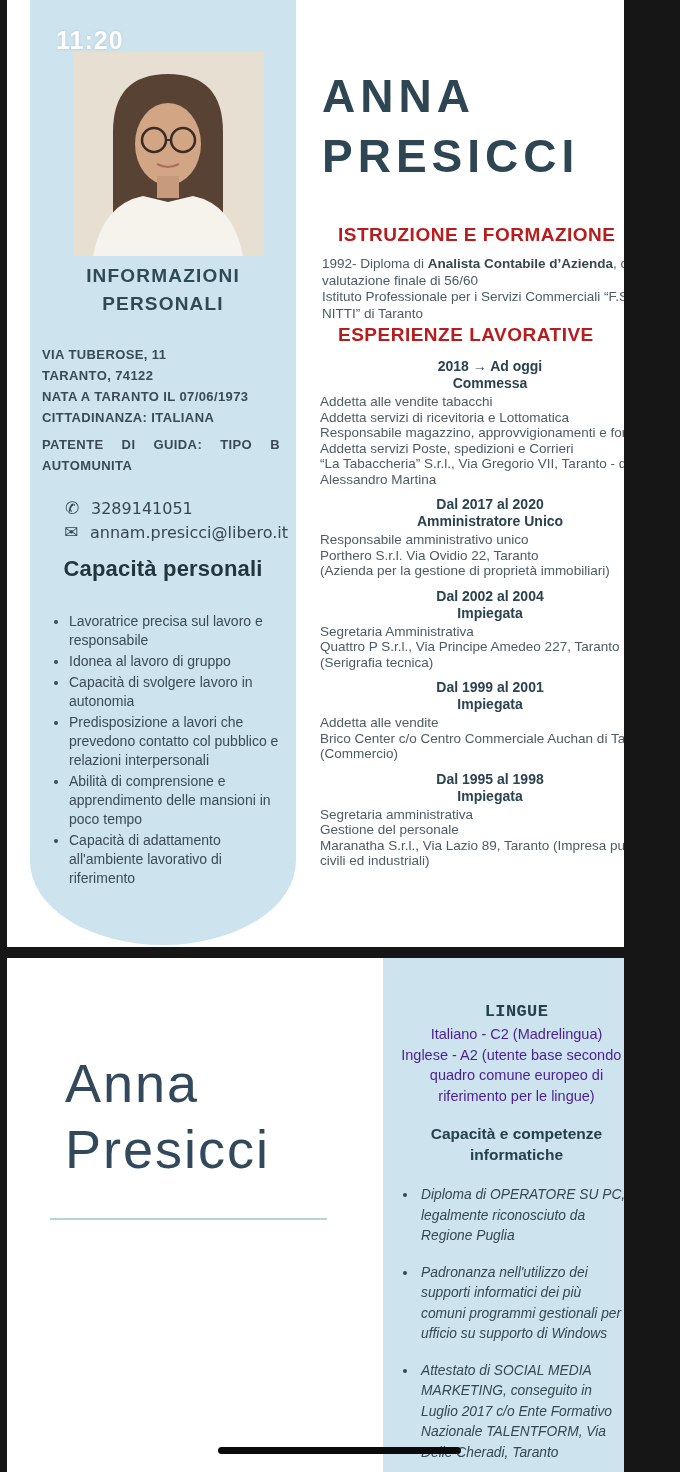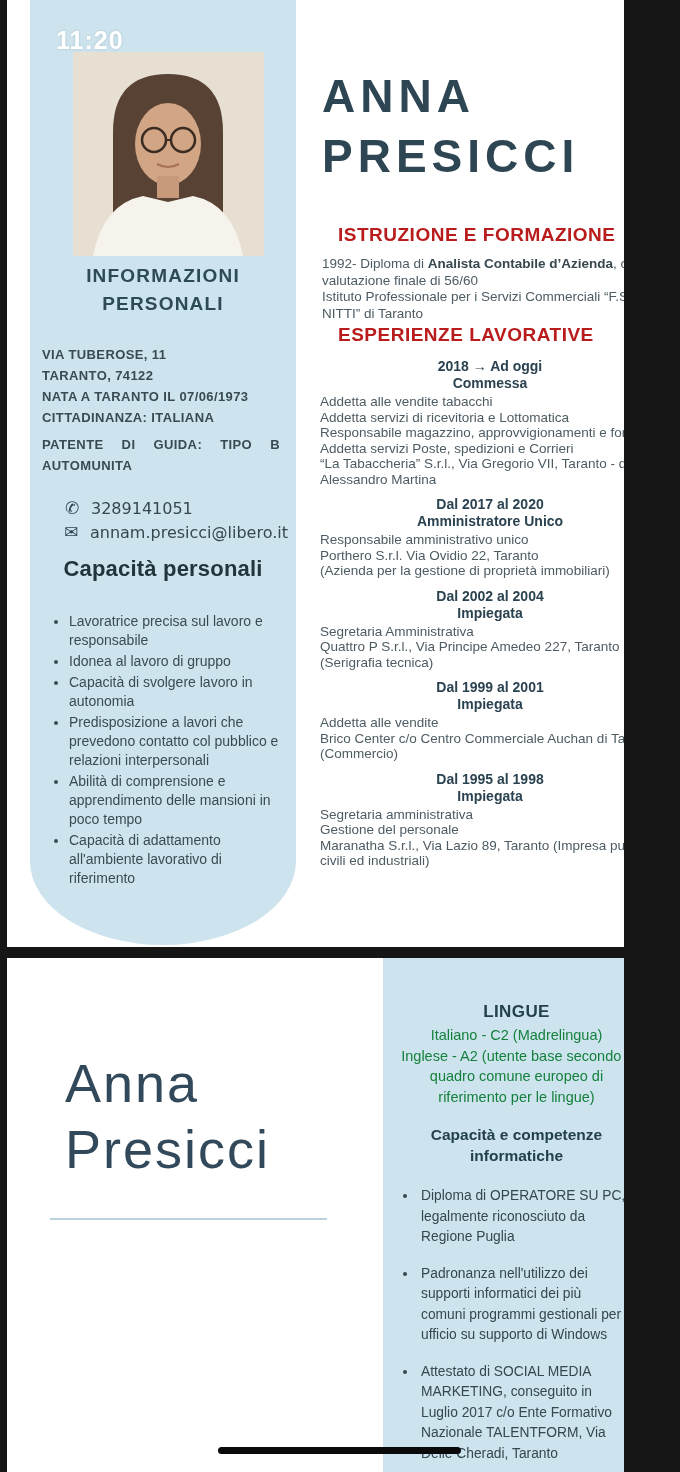"LINGUE" .lang-heading { font-family: none -> Liberation Mono, monospace }
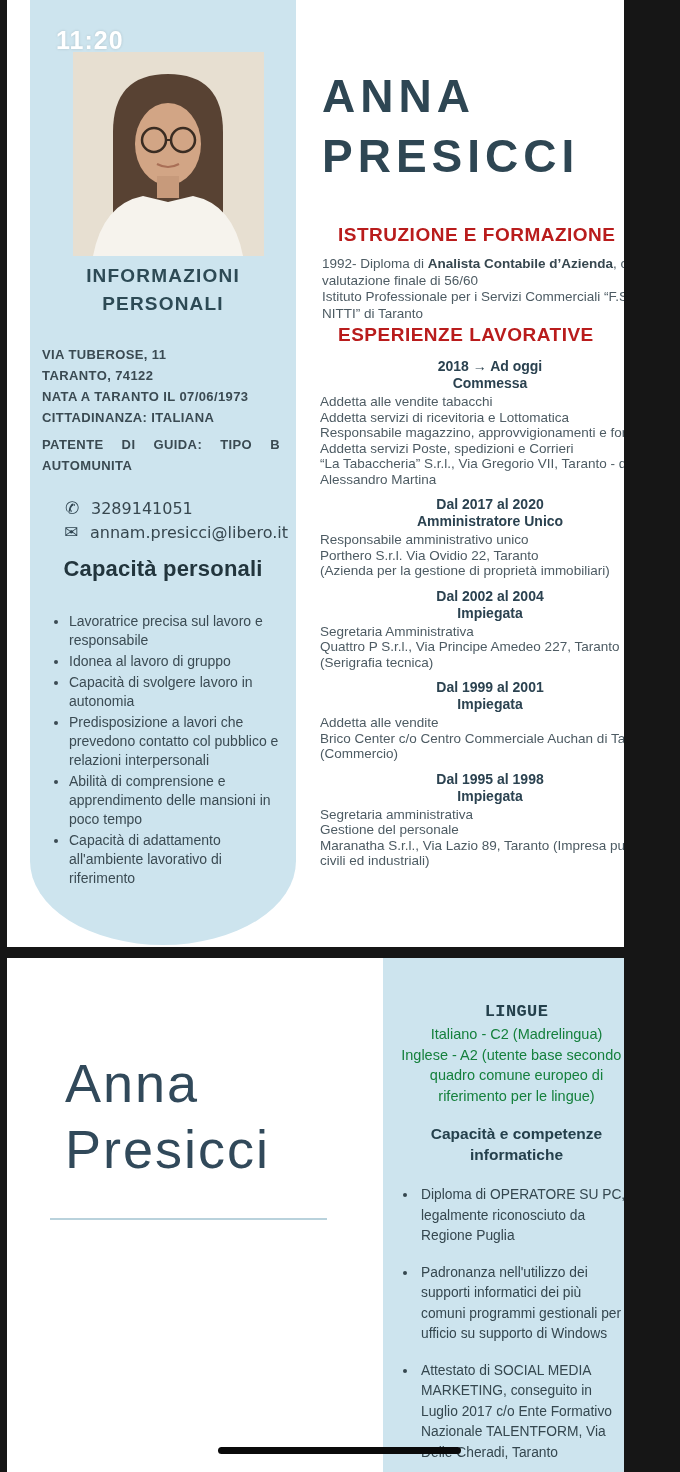"Italiano - C2 (Madrelingua)" .lang-line { color: #15803d -> #4c1d95 }
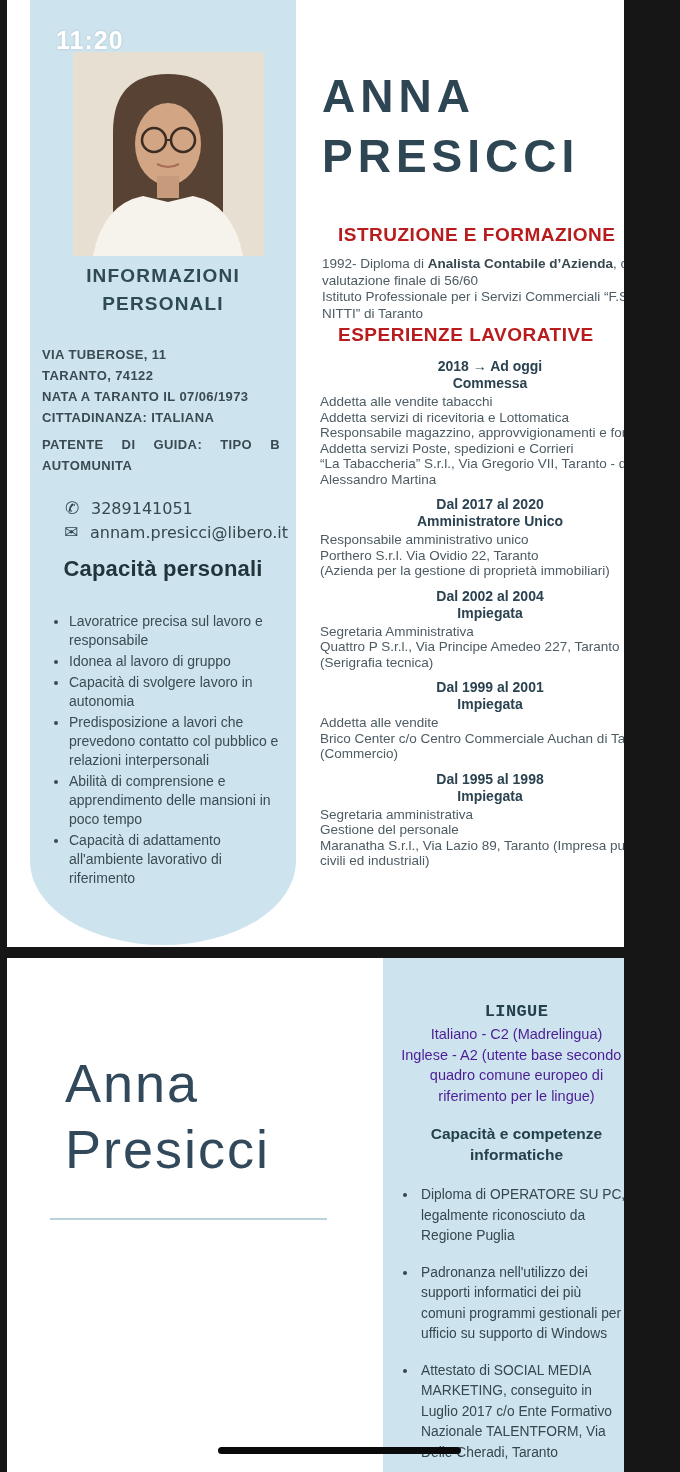"Diploma di OPERATORE SU PC," .it-list { font-style: none -> italic }
